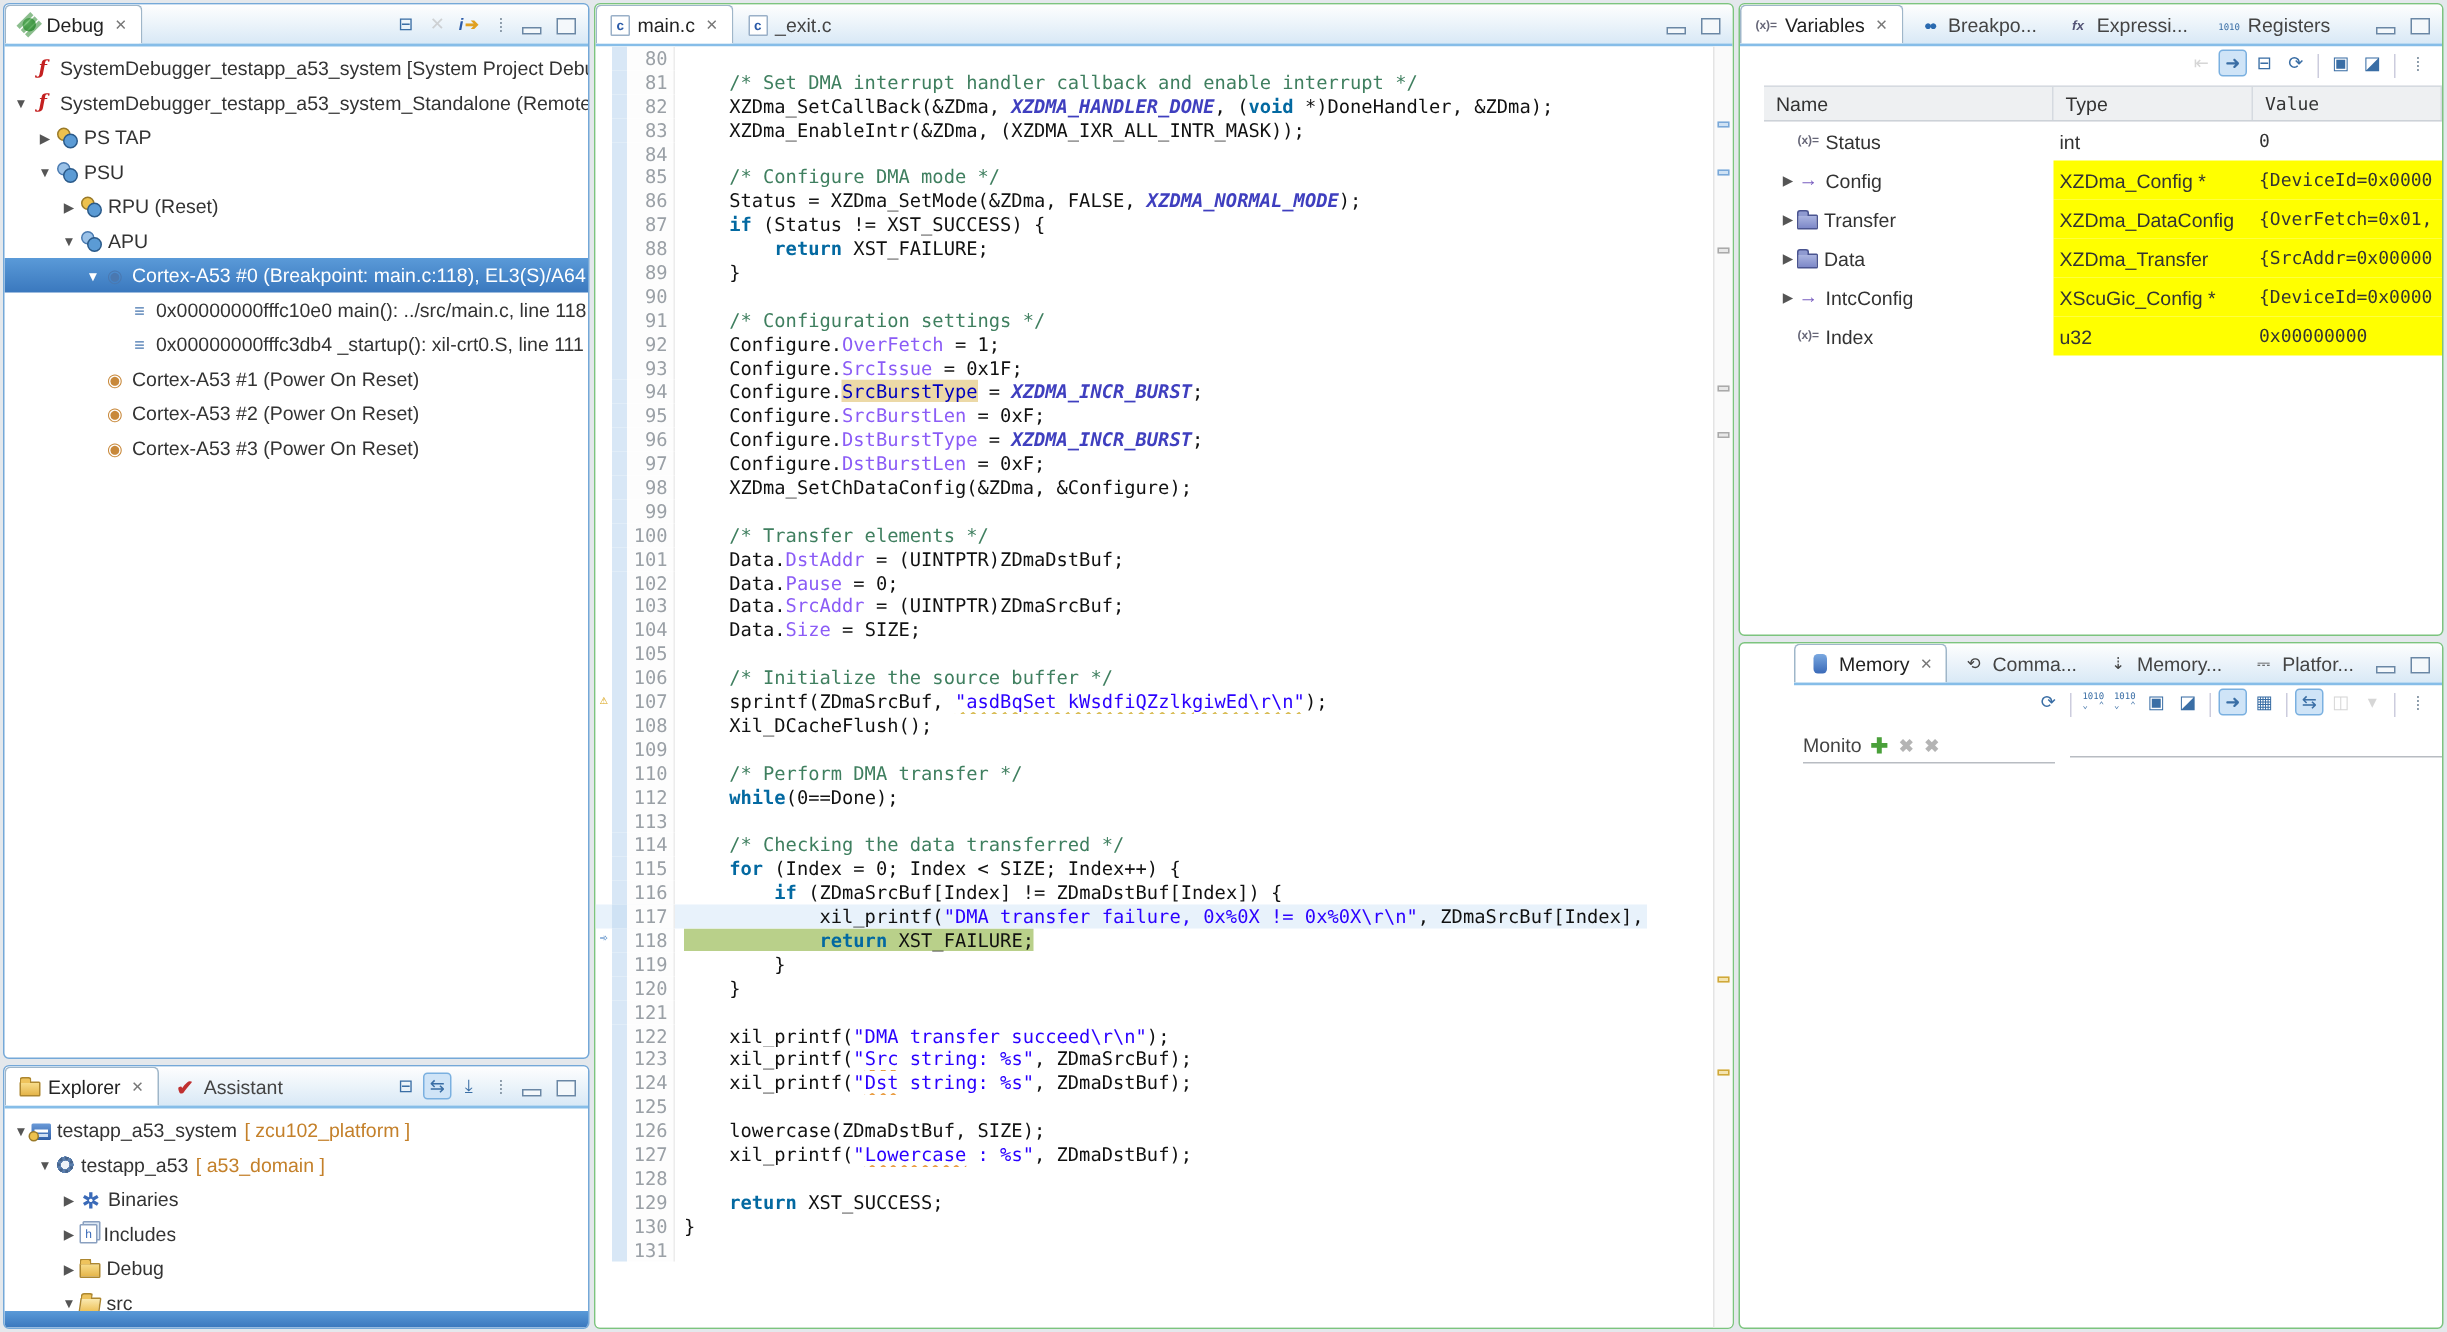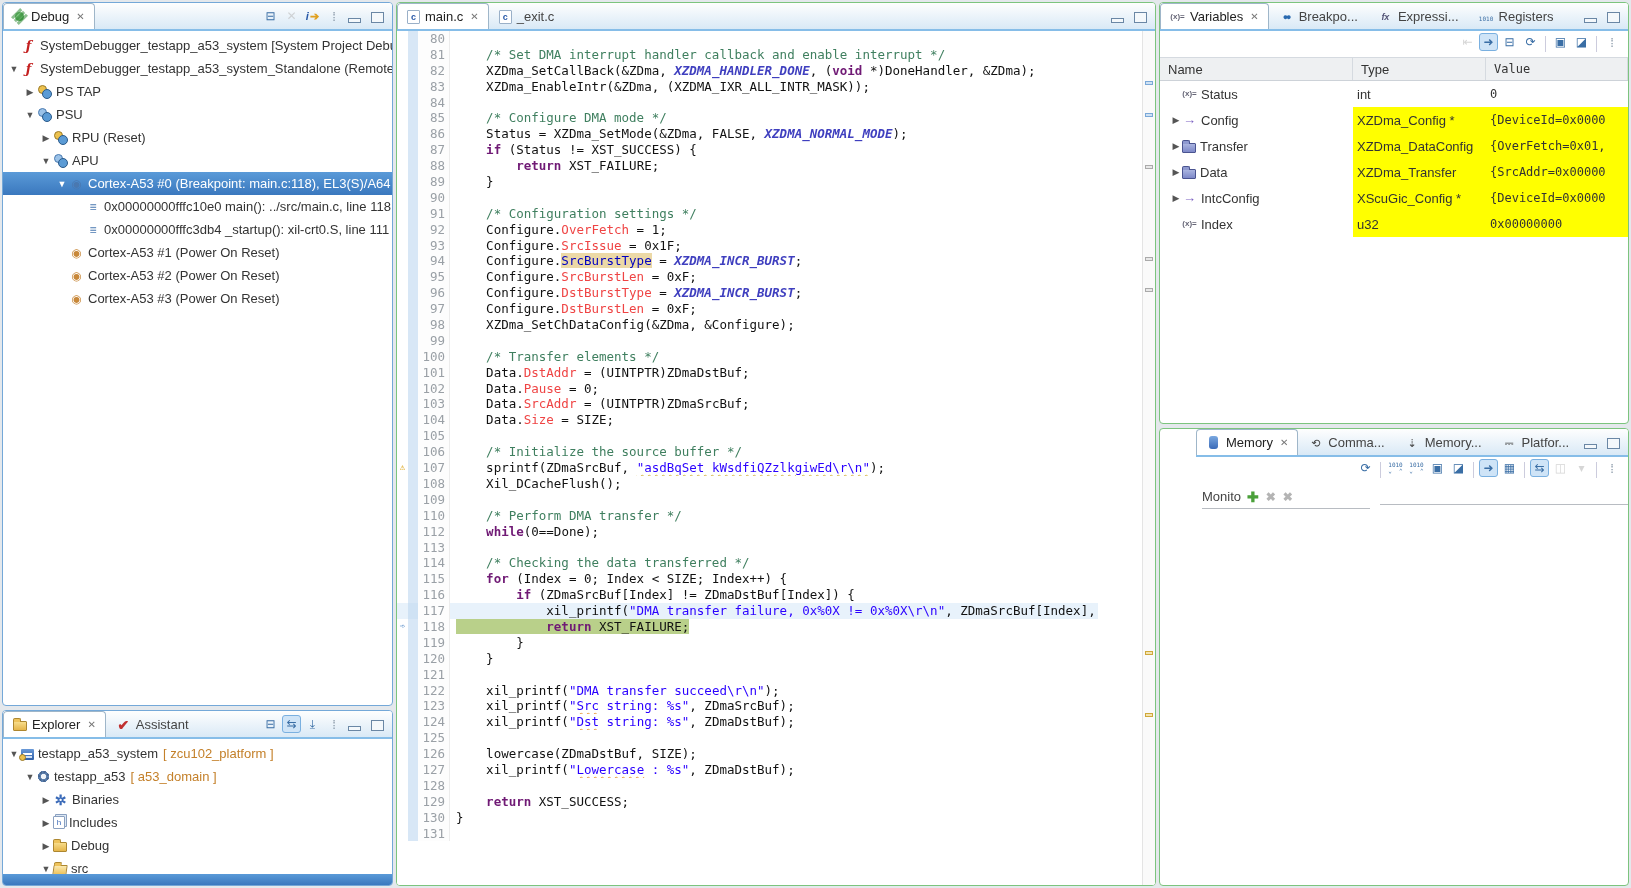"void" .seg-k { color: #701a75 -> #0369a1 }
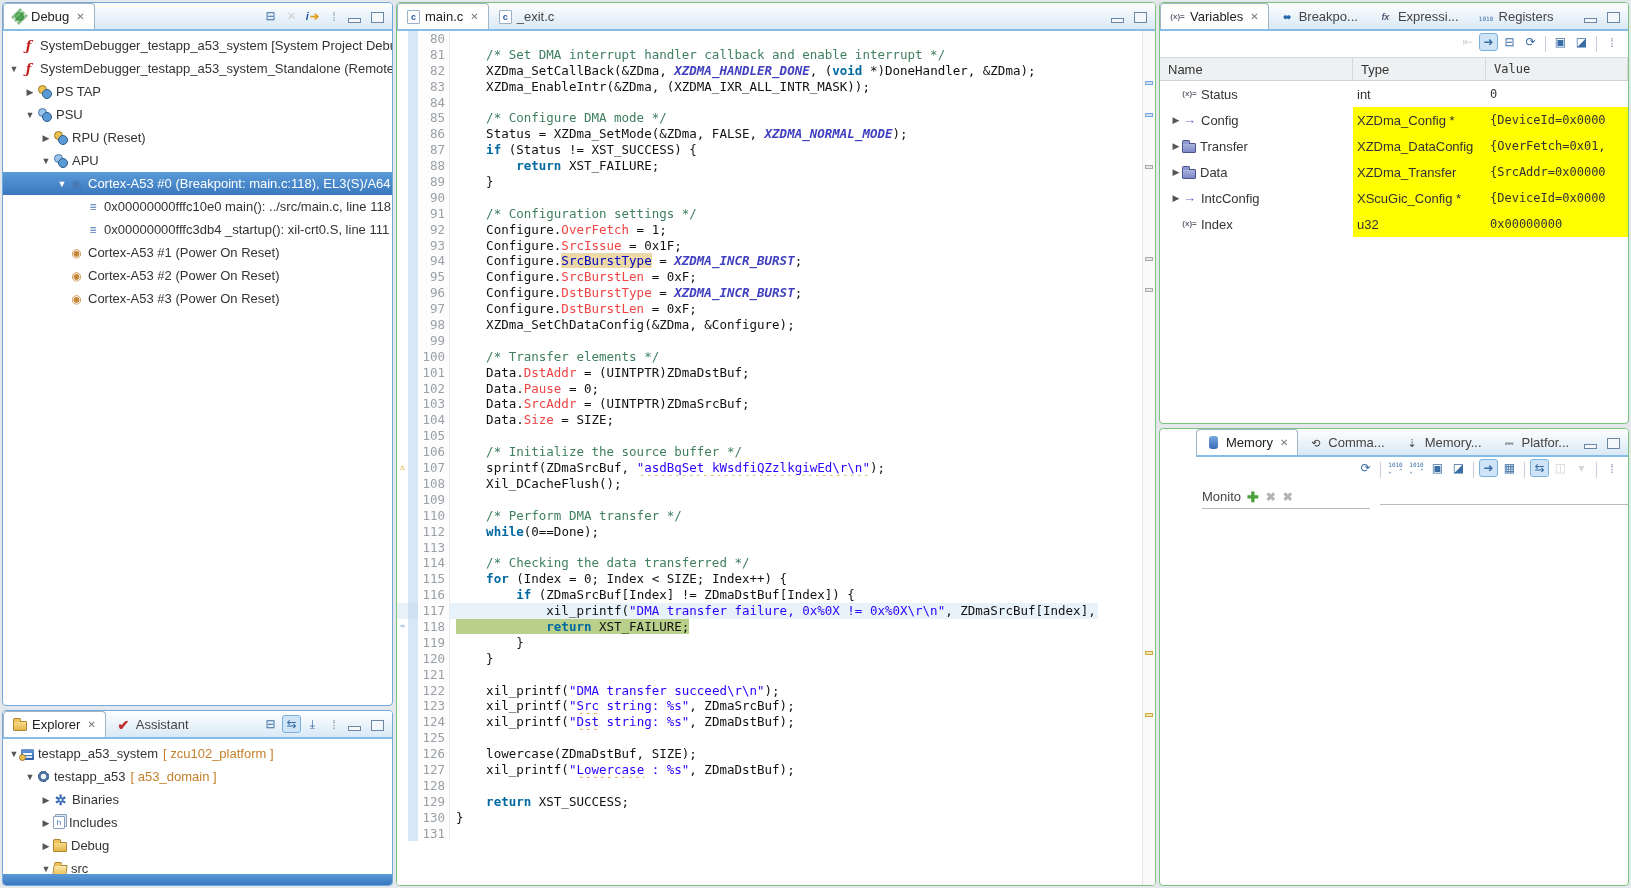"Name" .vartable { padding-left: none -> 16px }
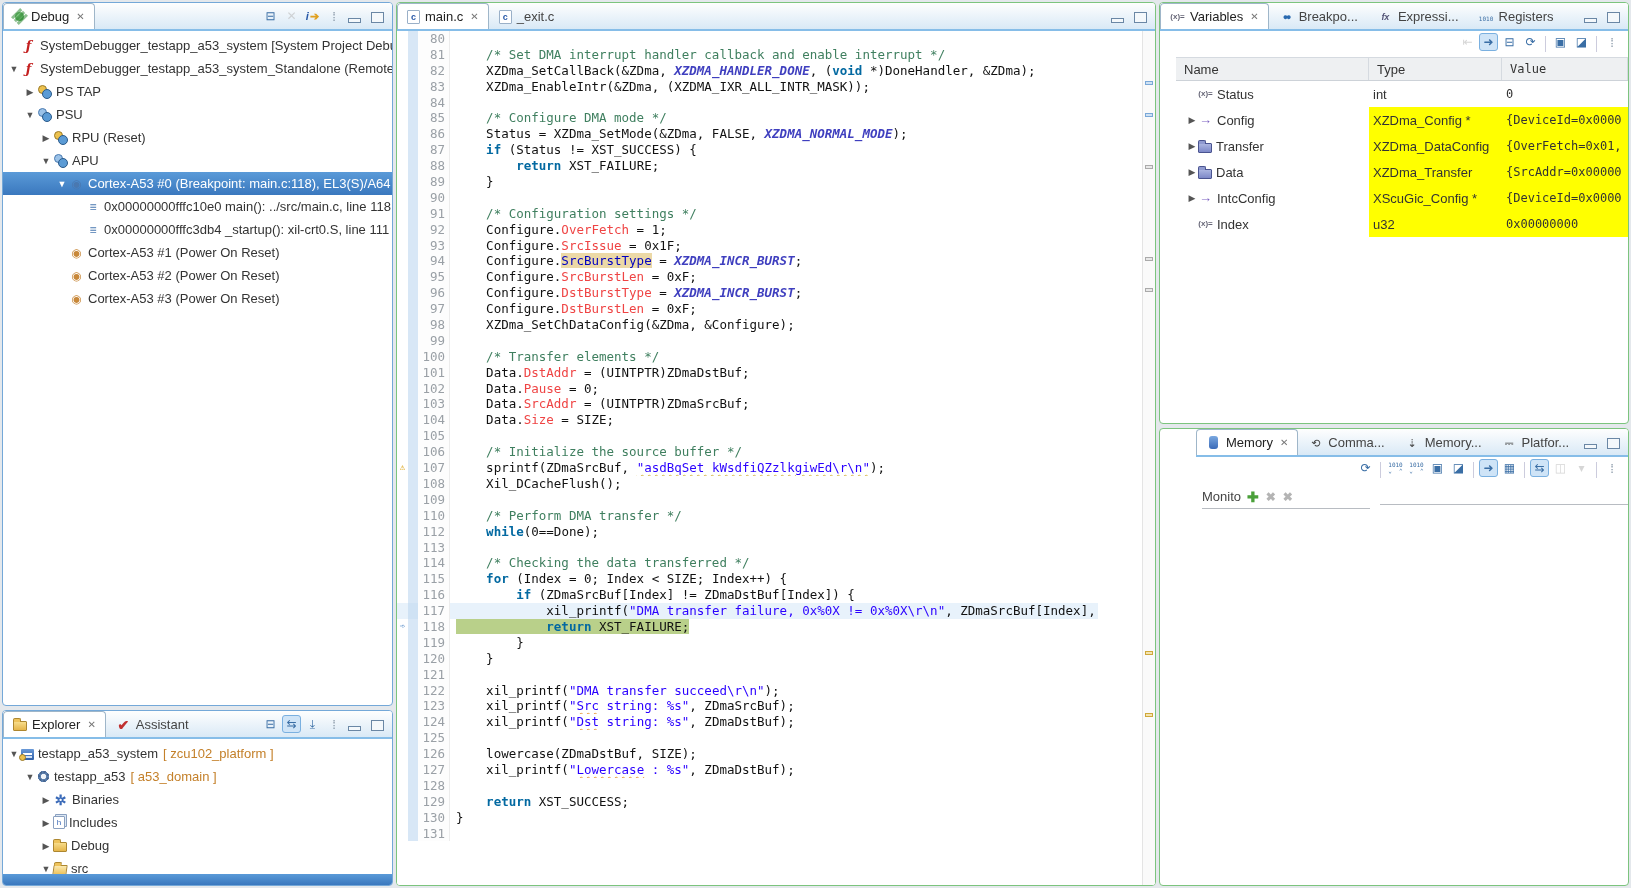"OverFetch" .seg-f { color: #ef4444 -> #8b5cf6 }
